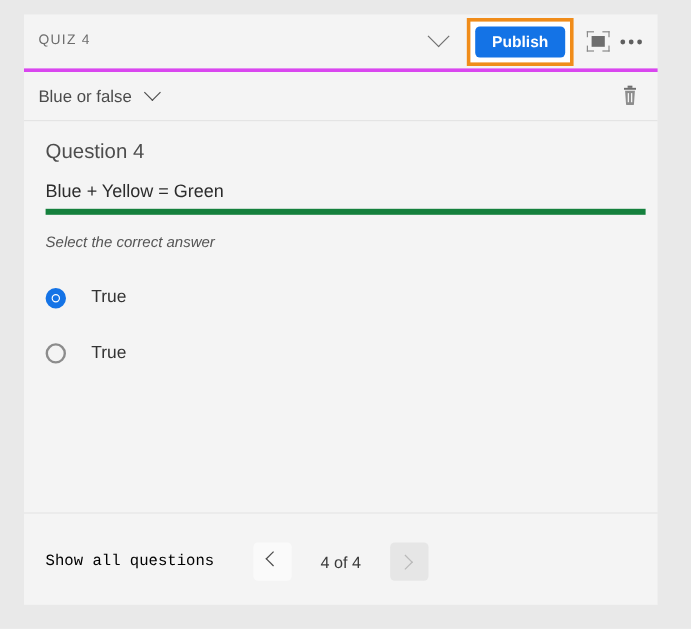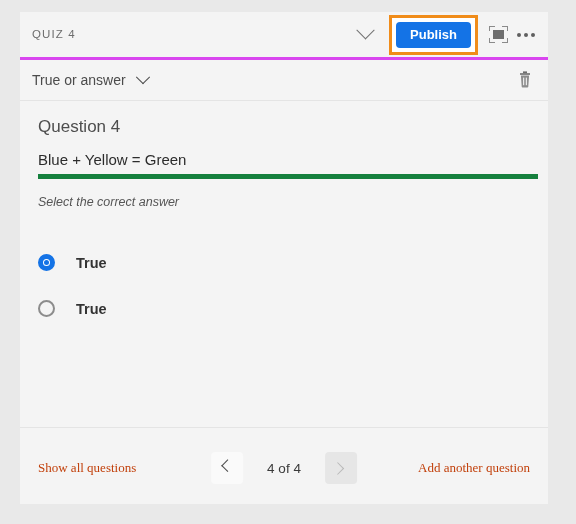"True or answer" span.type-label { text: True or answer -> Blue or false }
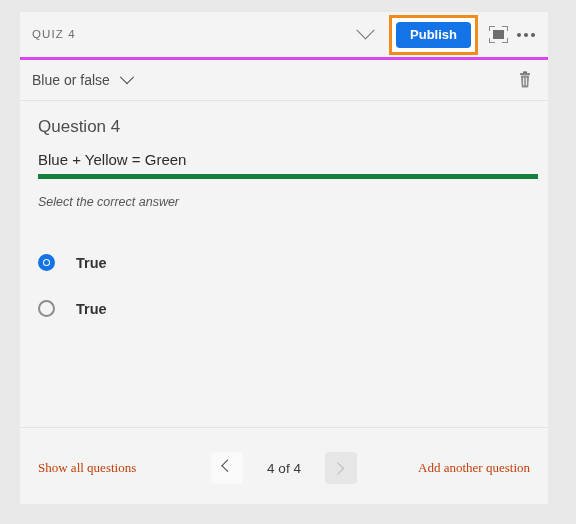"True" .answer-row { align-items: flex-end -> center; font-weight: bold -> none }
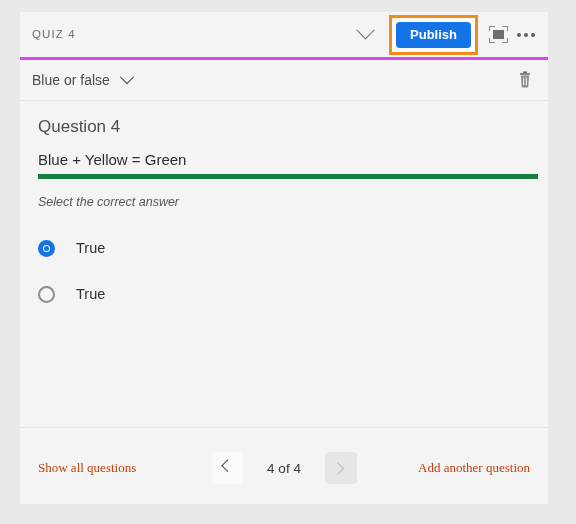"Show all questions" .link-btn { color: #c2410c -> #000000; font-family: Liberation Serif, serif -> Liberation Mono, monospace }
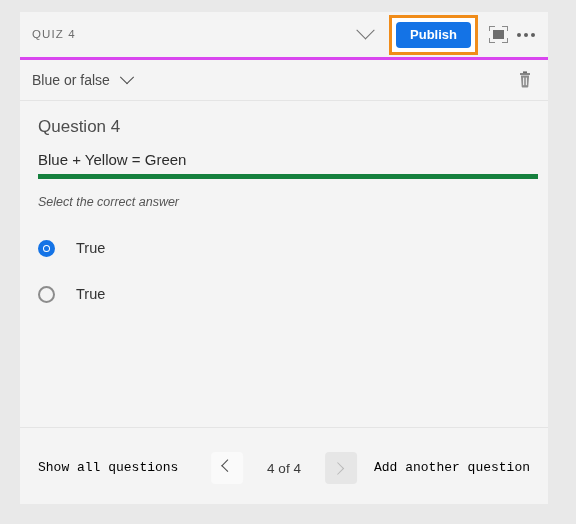"Add another question" button.link-btn { html: <button>Add another question</button> -> none }
